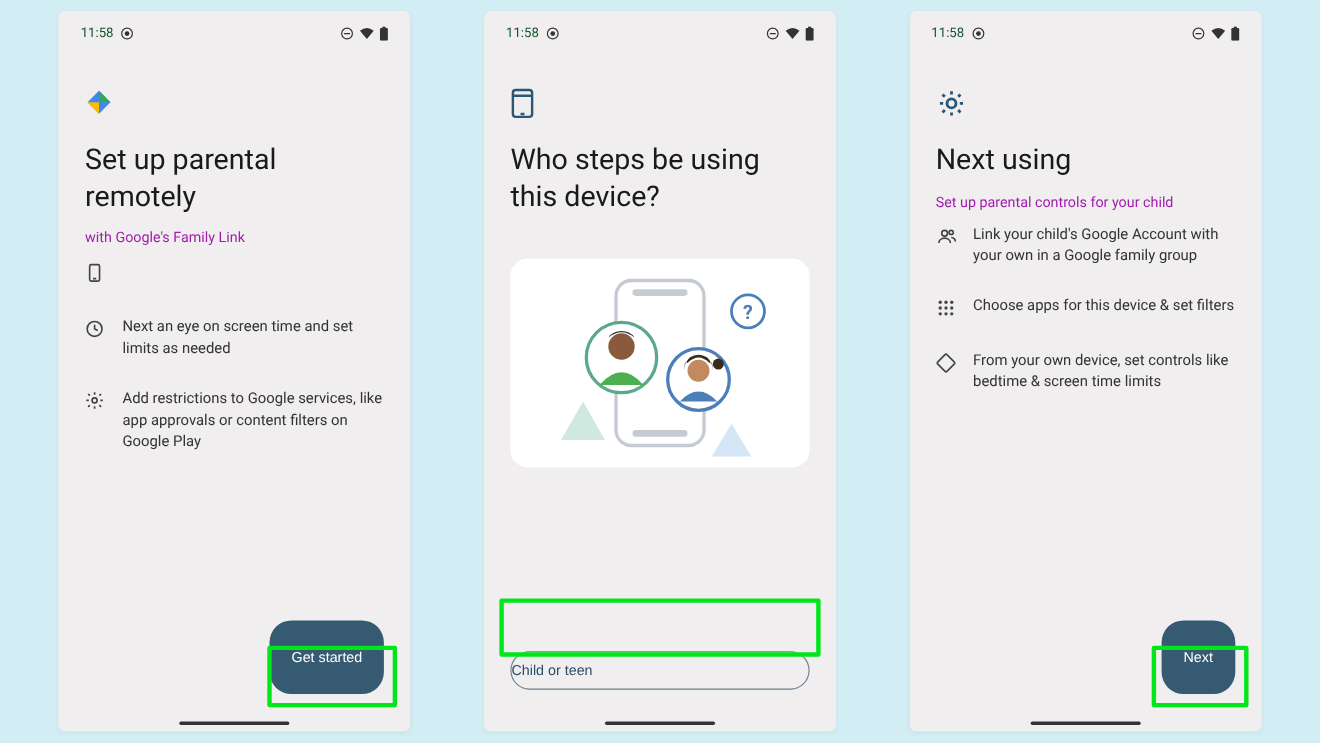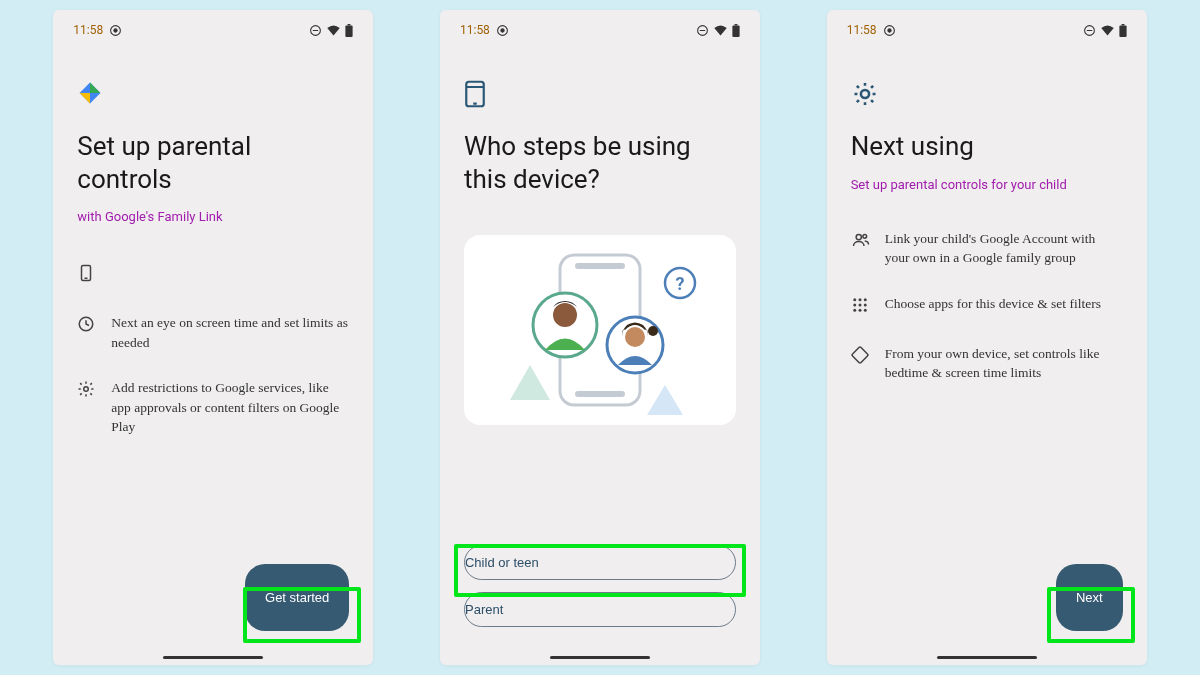"11:58" .status-bar { color: #a16207 -> #14532d }
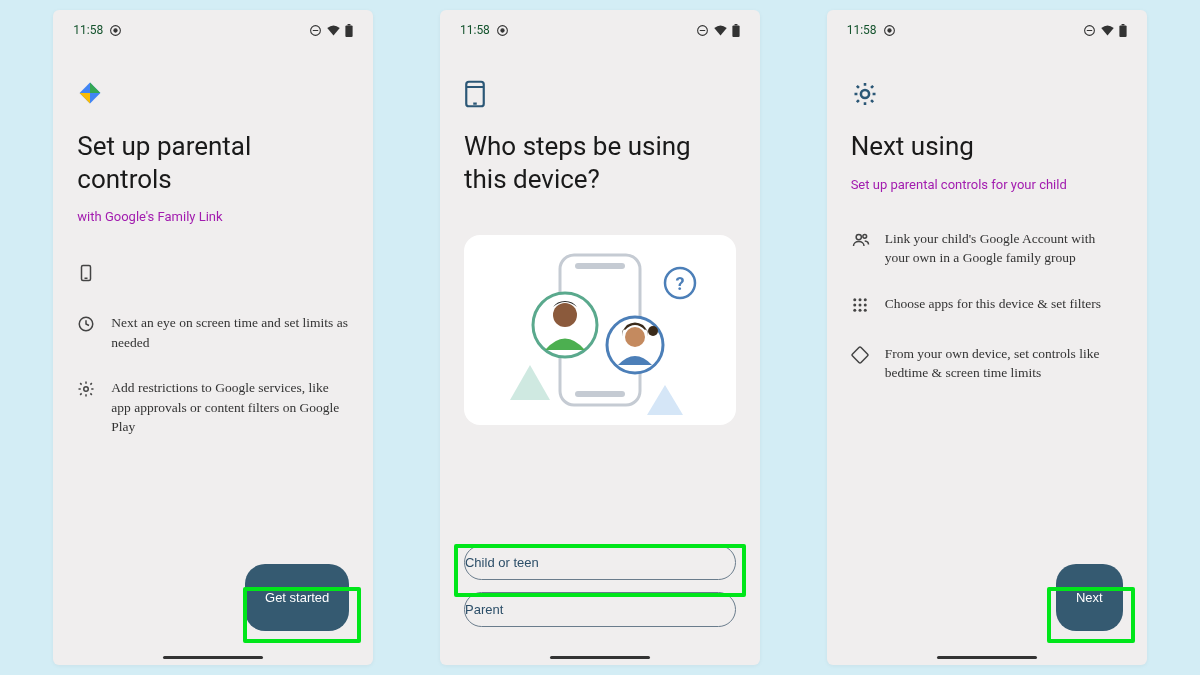"Set up parental controls" h1.title { text: controls -> remotely }
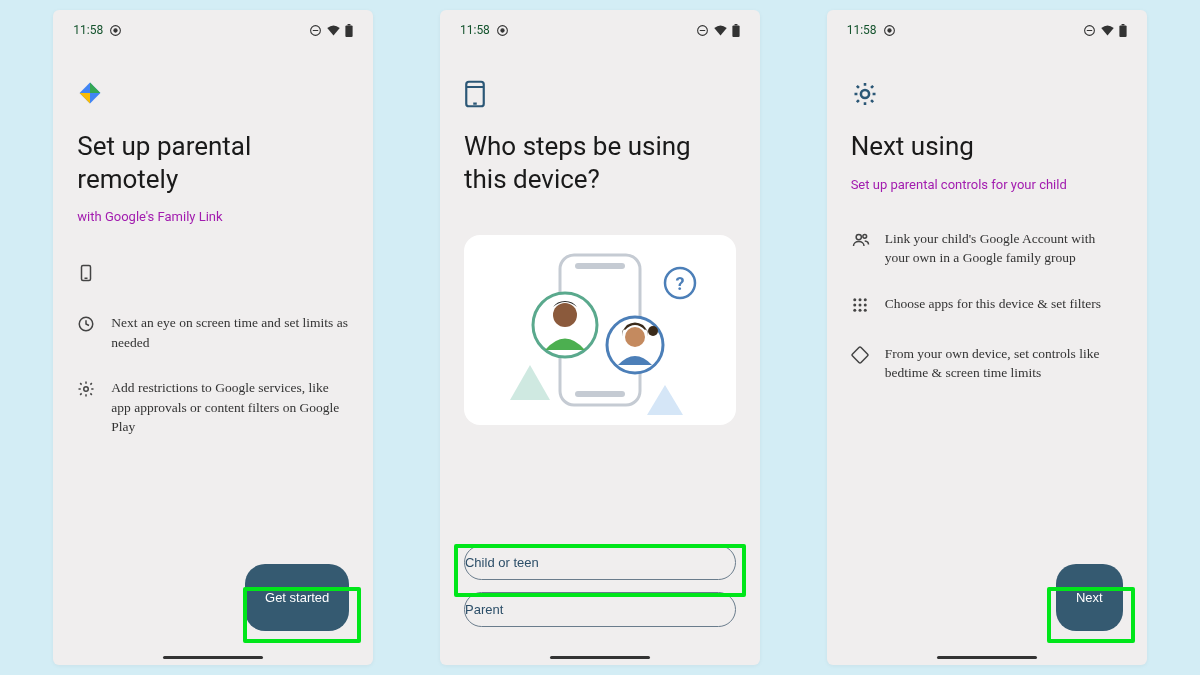"Link your child's Google Account" .bullets { font-family: Liberation Serif, serif -> none; margin-top: 37px -> 12px }
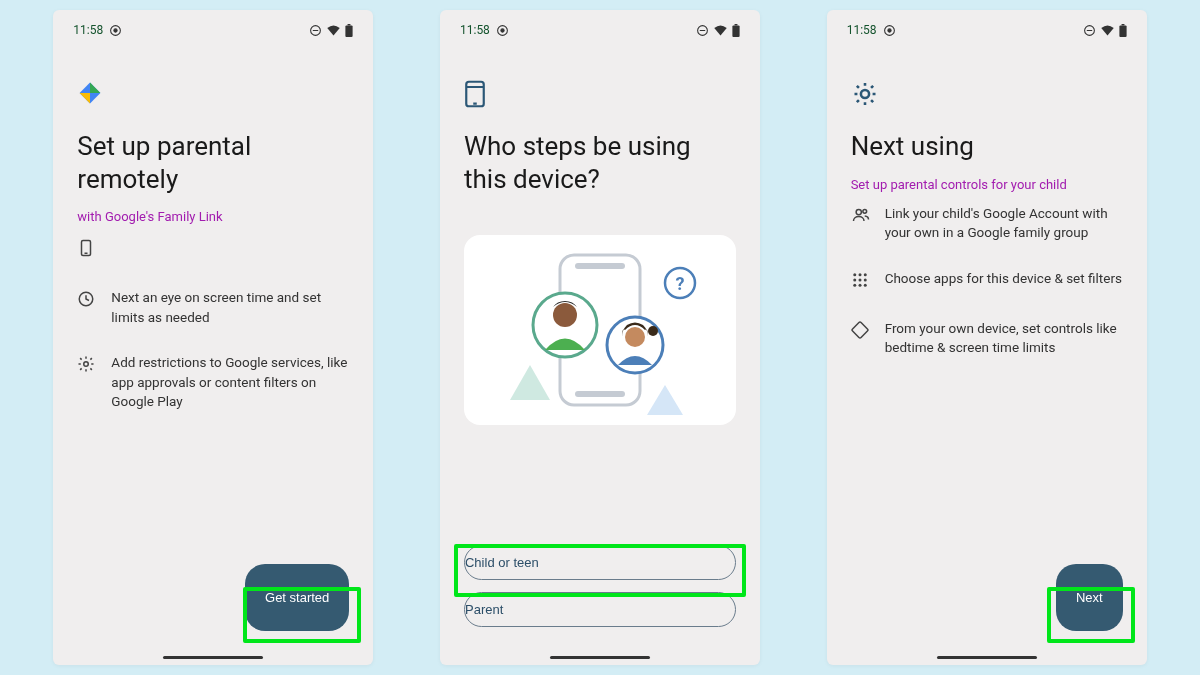"Parent" button.outlined-btn { html: <button>Parent</button> -> none }
